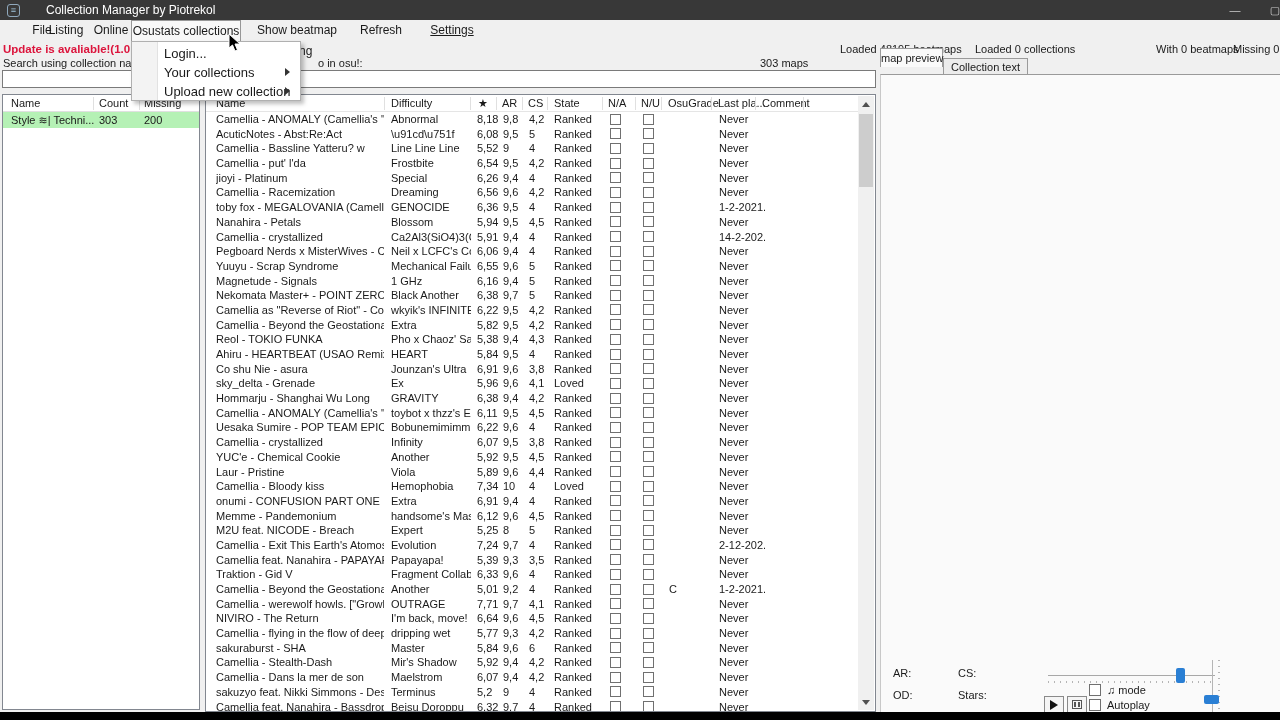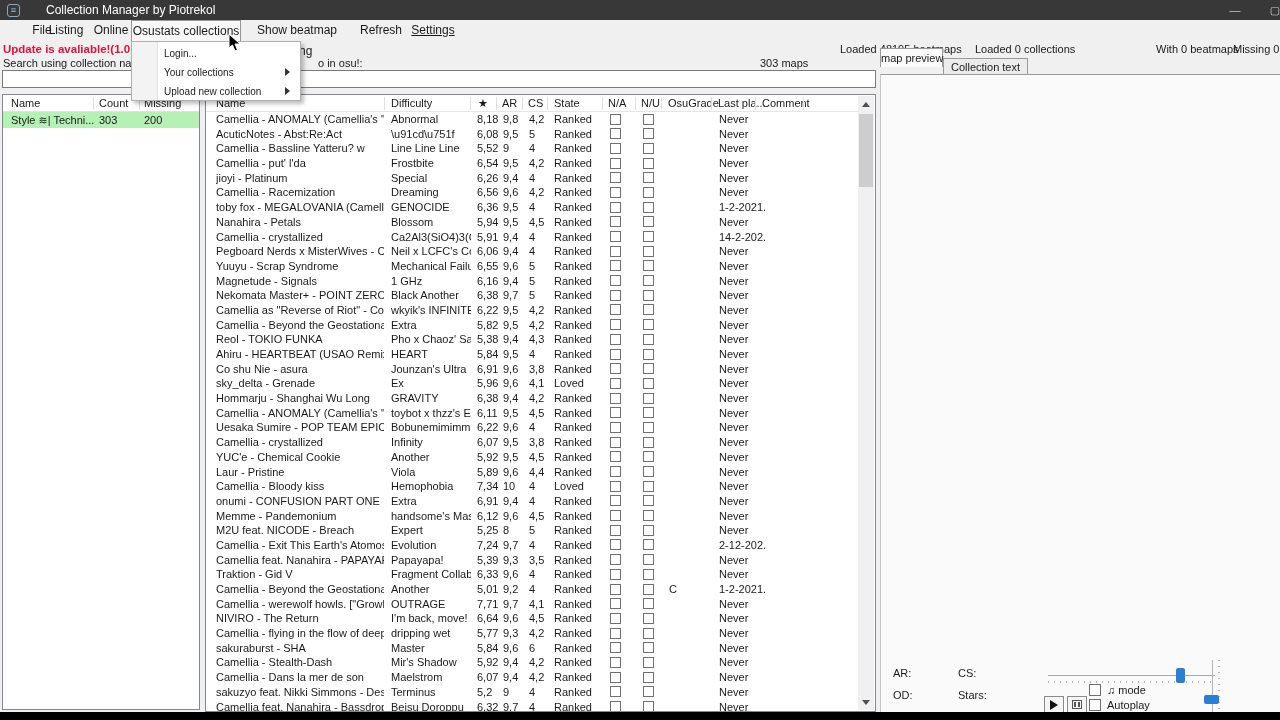"Settings" #m6 { left: 409px -> 428px }
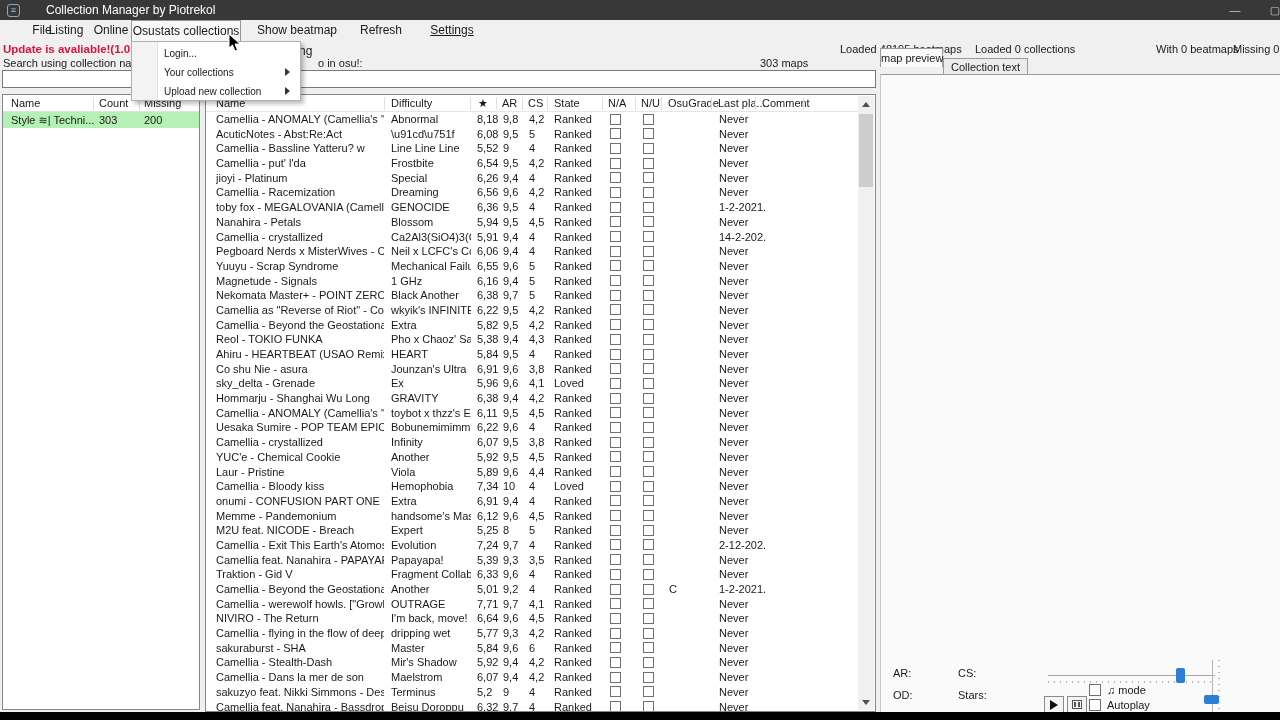"Login..." .dditem span.ddtext { font-size: 10px -> 13px }
